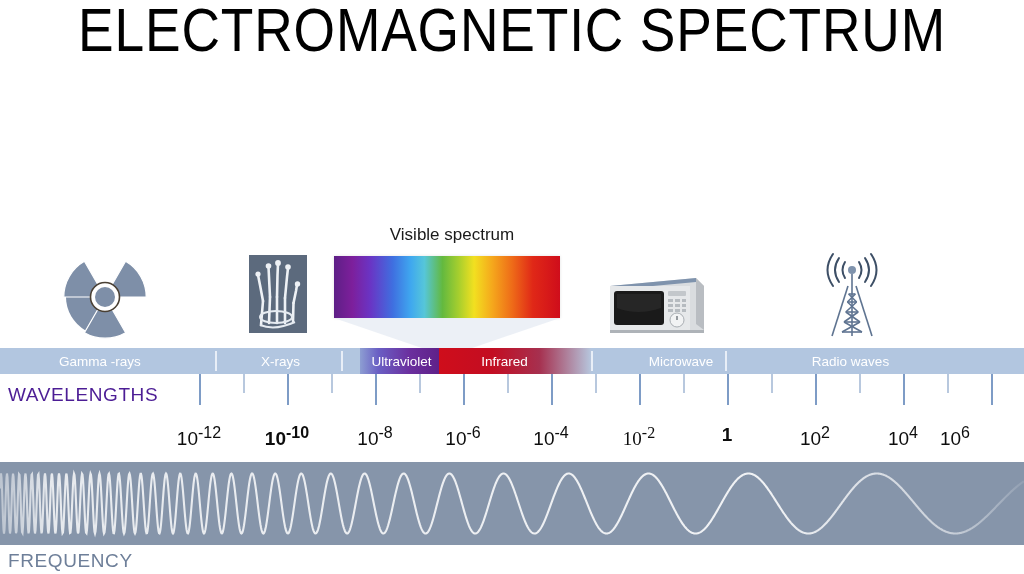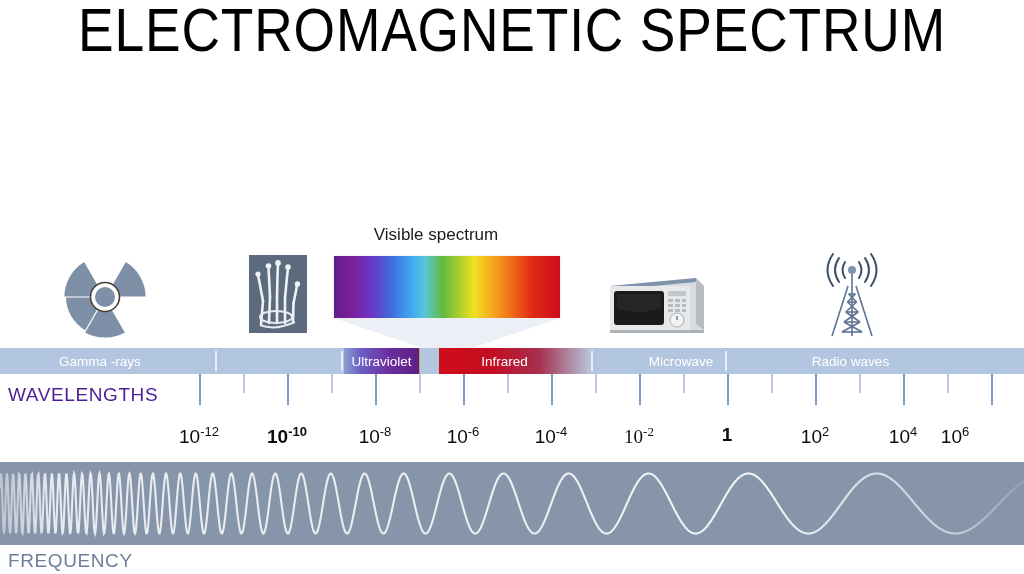"Visible spectrum" #visible-label { left: 324px -> 340px }
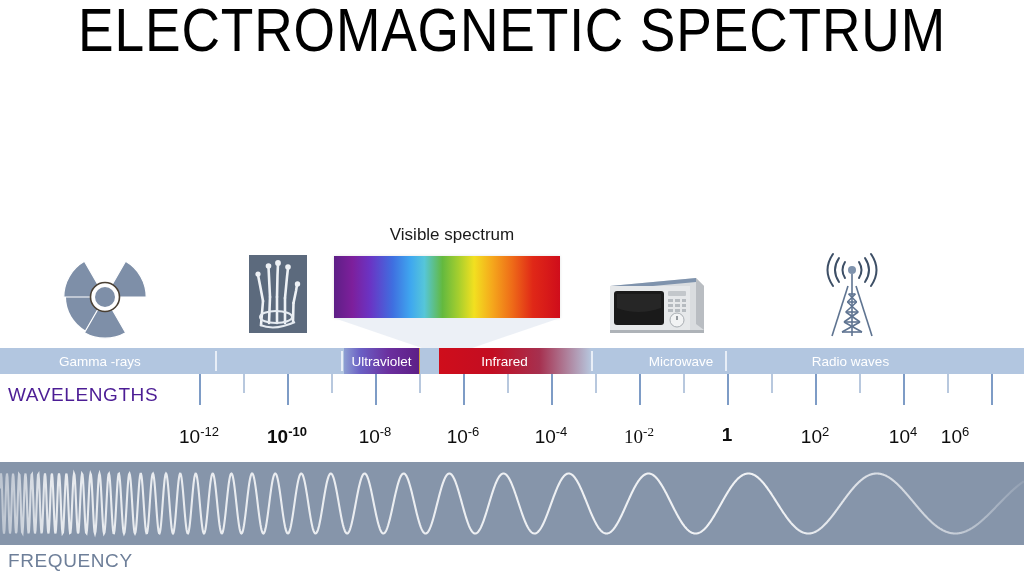"X-rays" div.band { html: none -> <div> <span>X-rays</span> </div> }
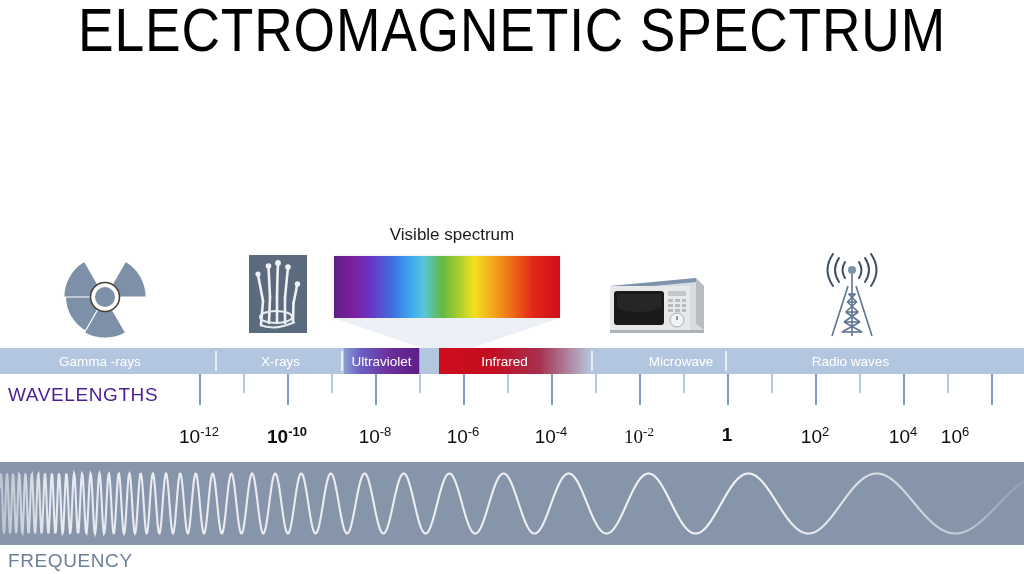"Ultraviolet" #band-uv { left: 344px -> 360px; width: 76px -> 84px }
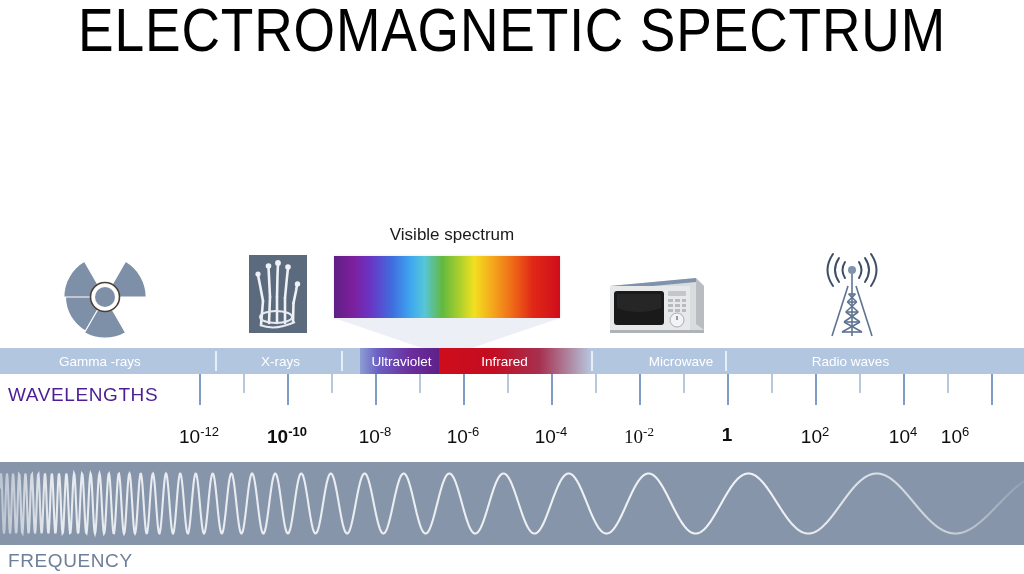"-12" .tlabel sup { font-size: 13px -> 16px }
